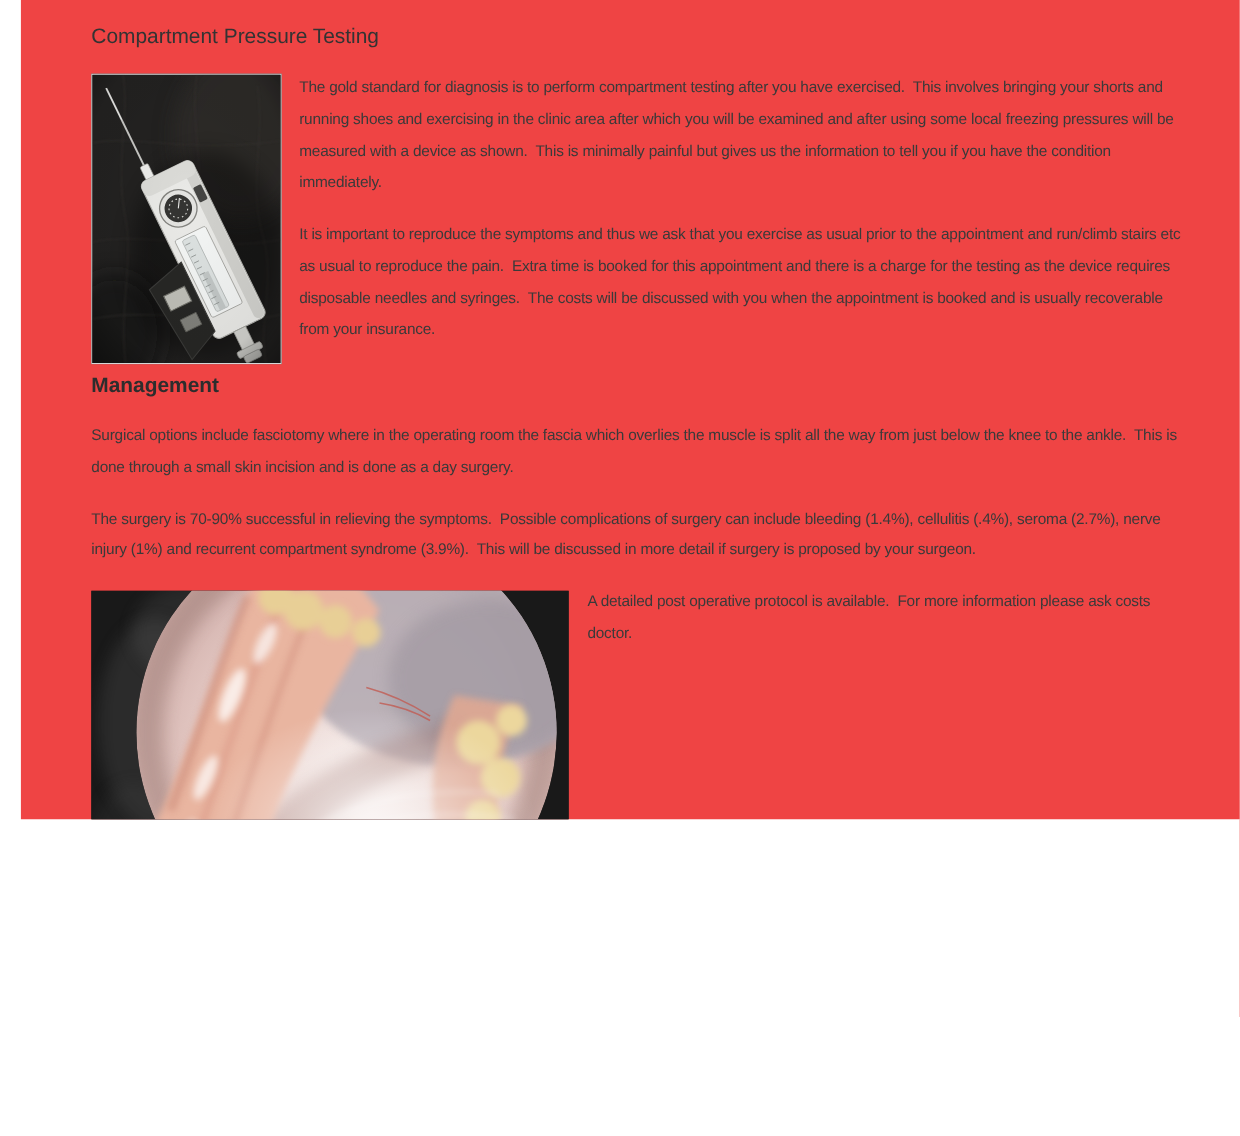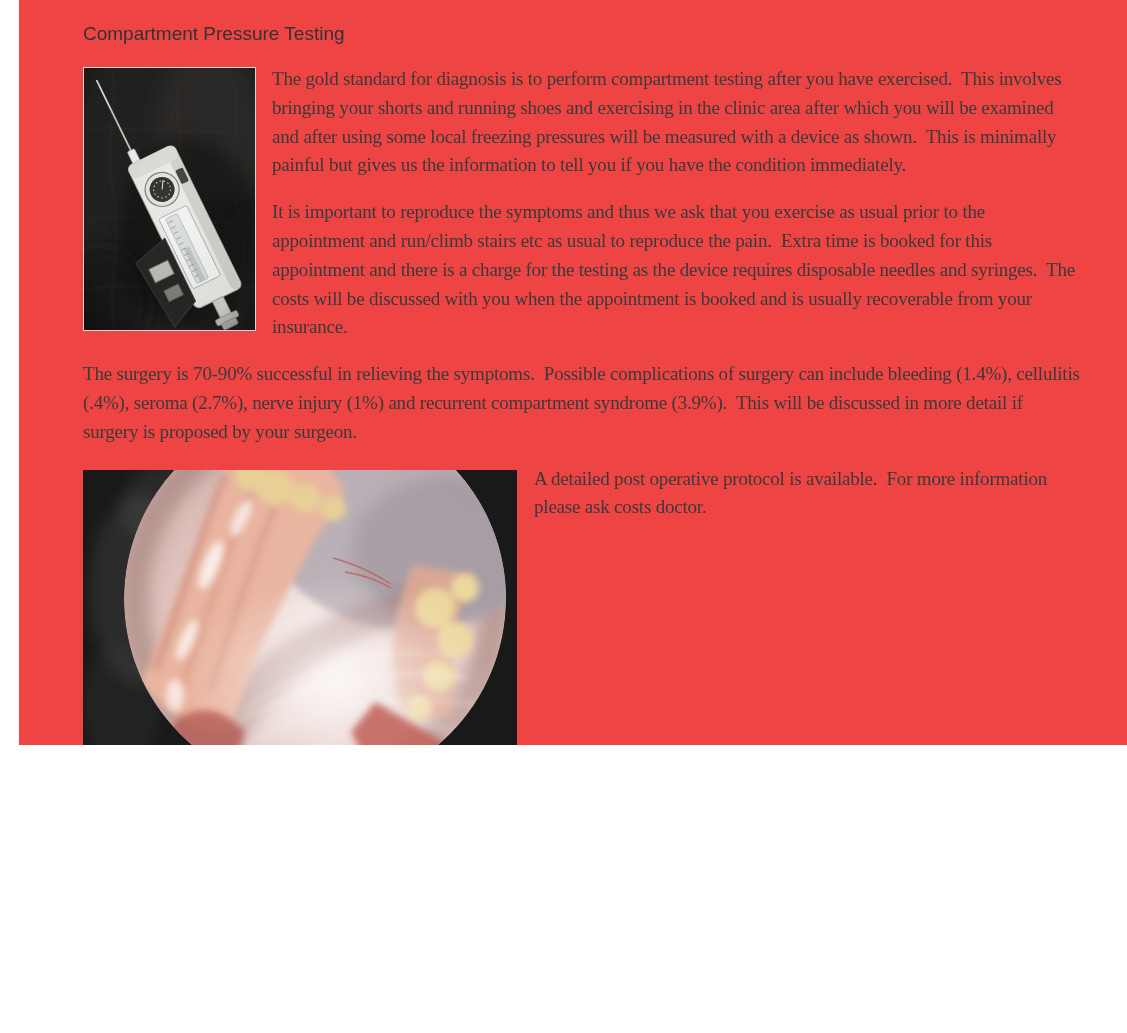"The gold standard for diagnosis" .para { font-family: Liberation Serif, serif -> none; font-size: 19px -> 14px }
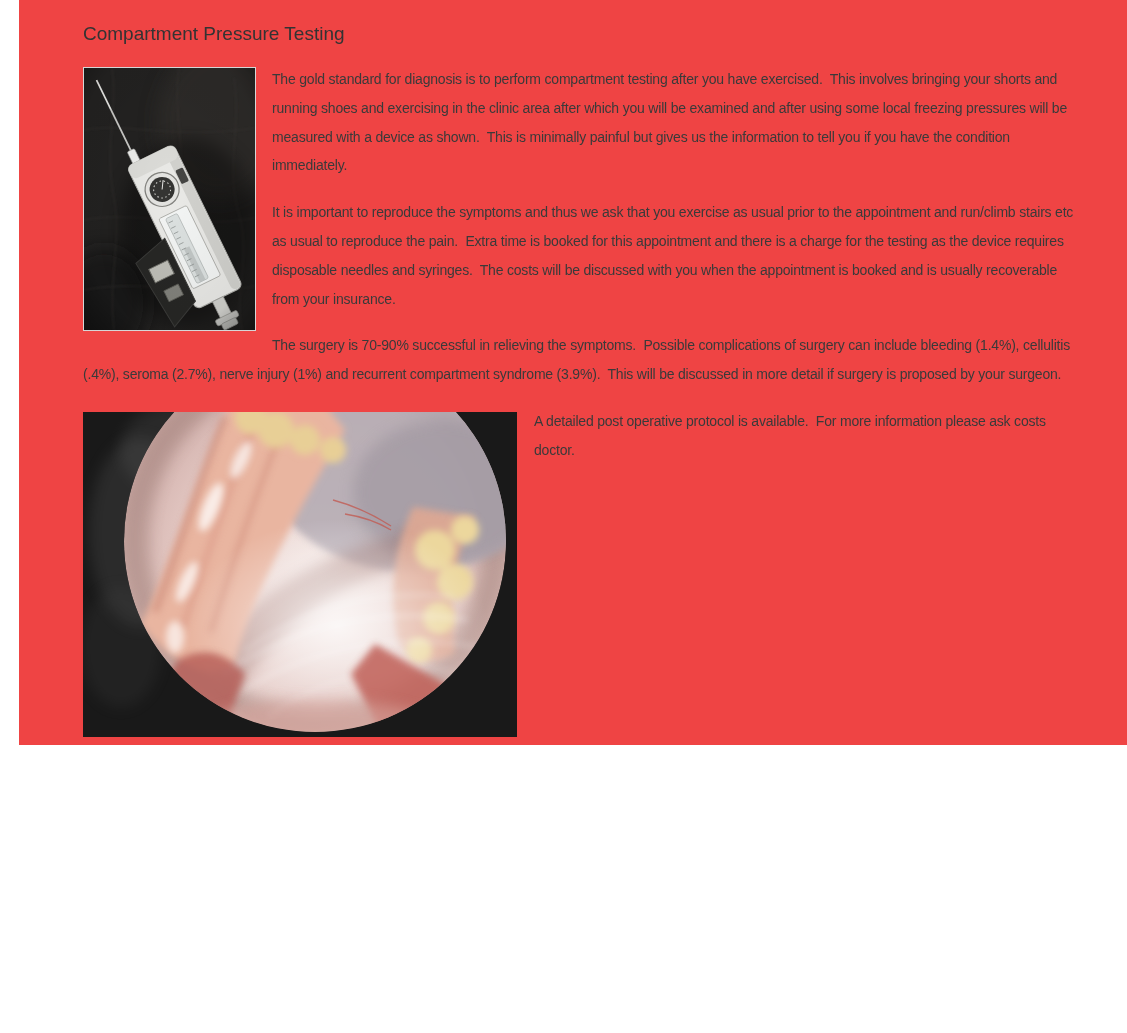"Management" h2.subheading { html: none -> <h2>Management</h2> }
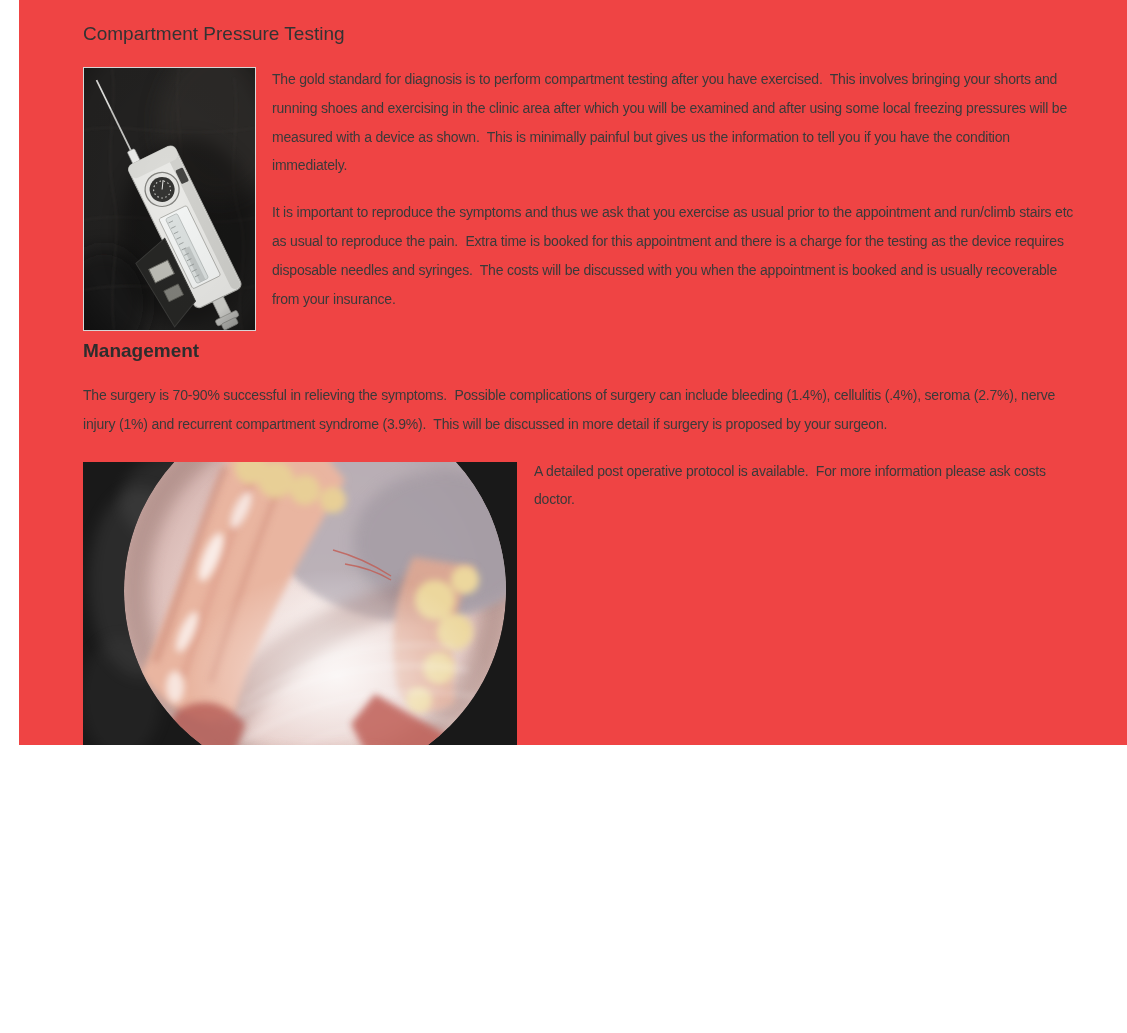"Surgical options include fasciotomy" p.para { html: none -> <p>Surgical options include fasciotomy where in the operating room the fascia which overlies the muscle is split all the way from just below the knee to the ankle. This is done through a small skin incision and is done as a day surgery.</p> }
